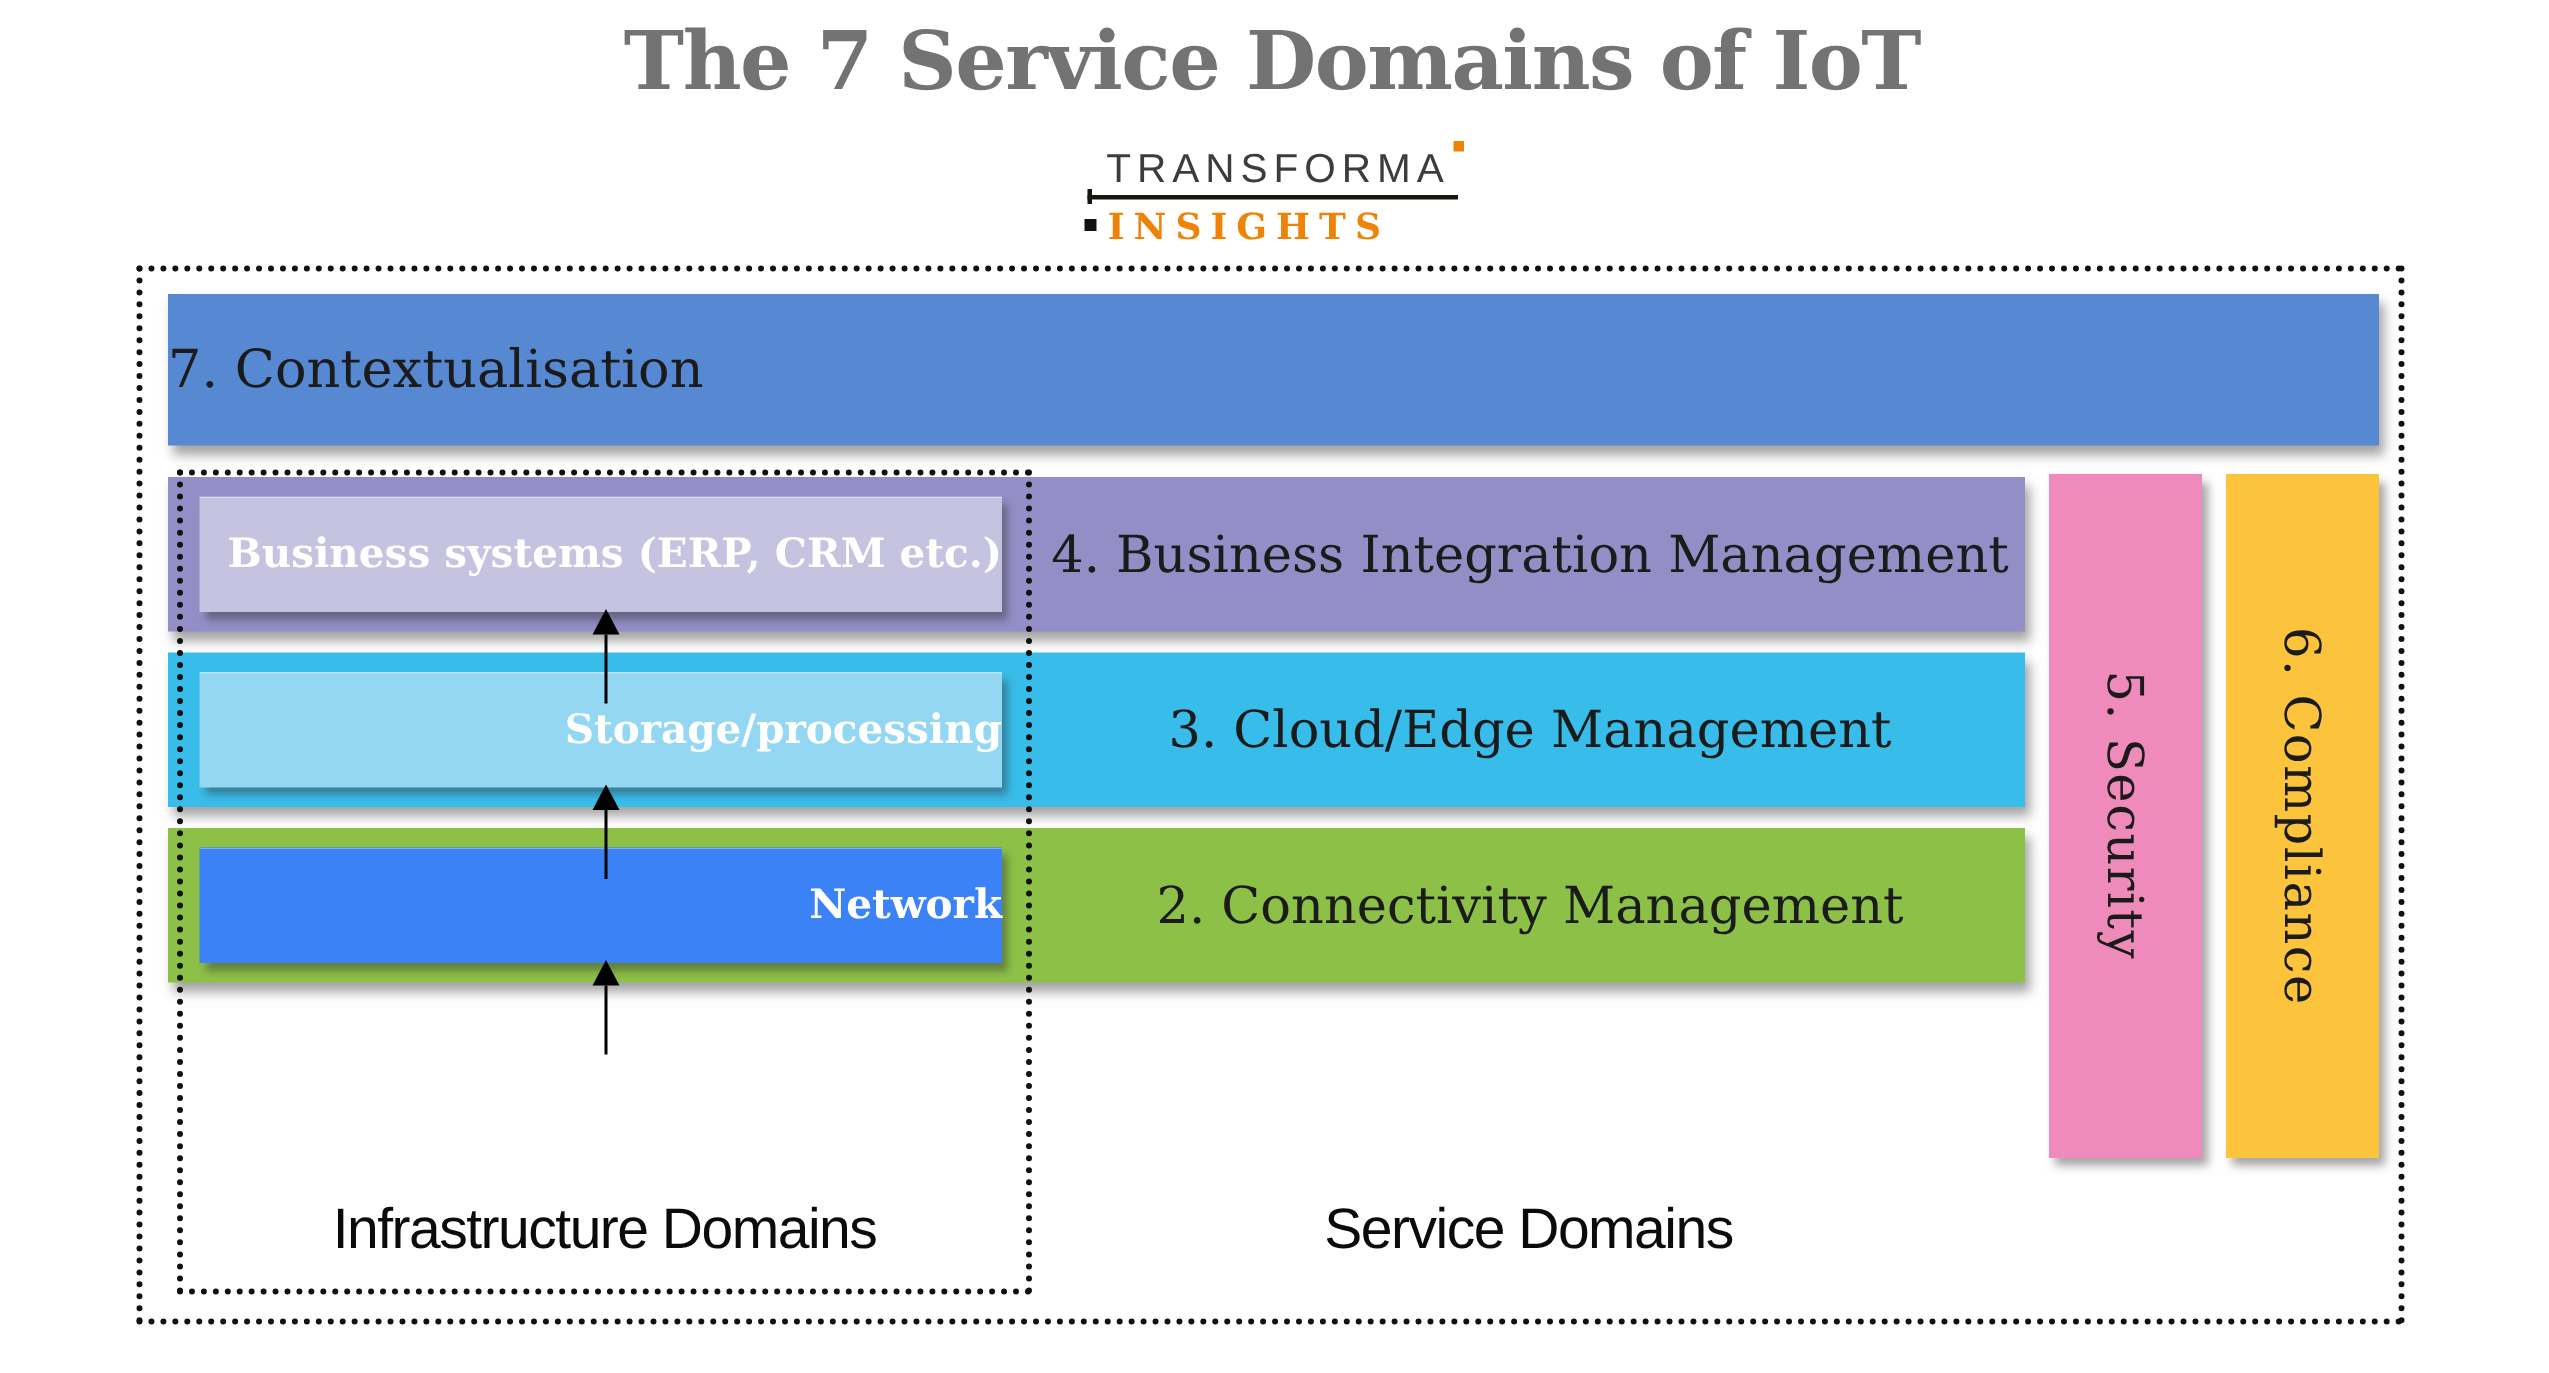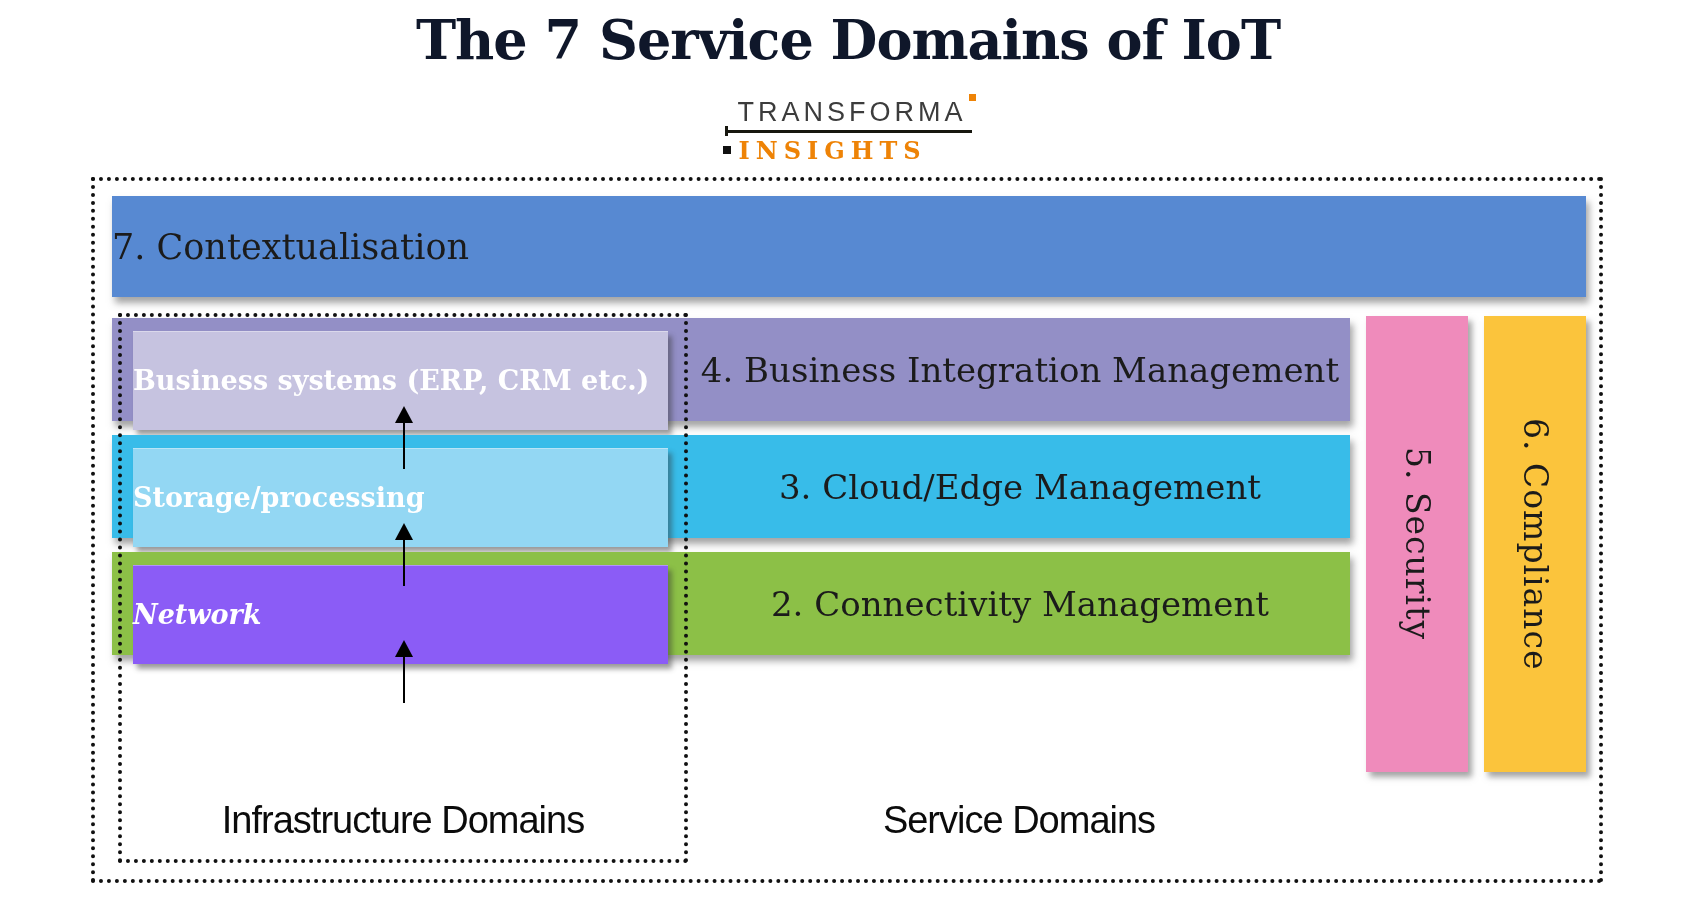"The 7 Service Domains of" .title { color: #0f172a -> #737373 }
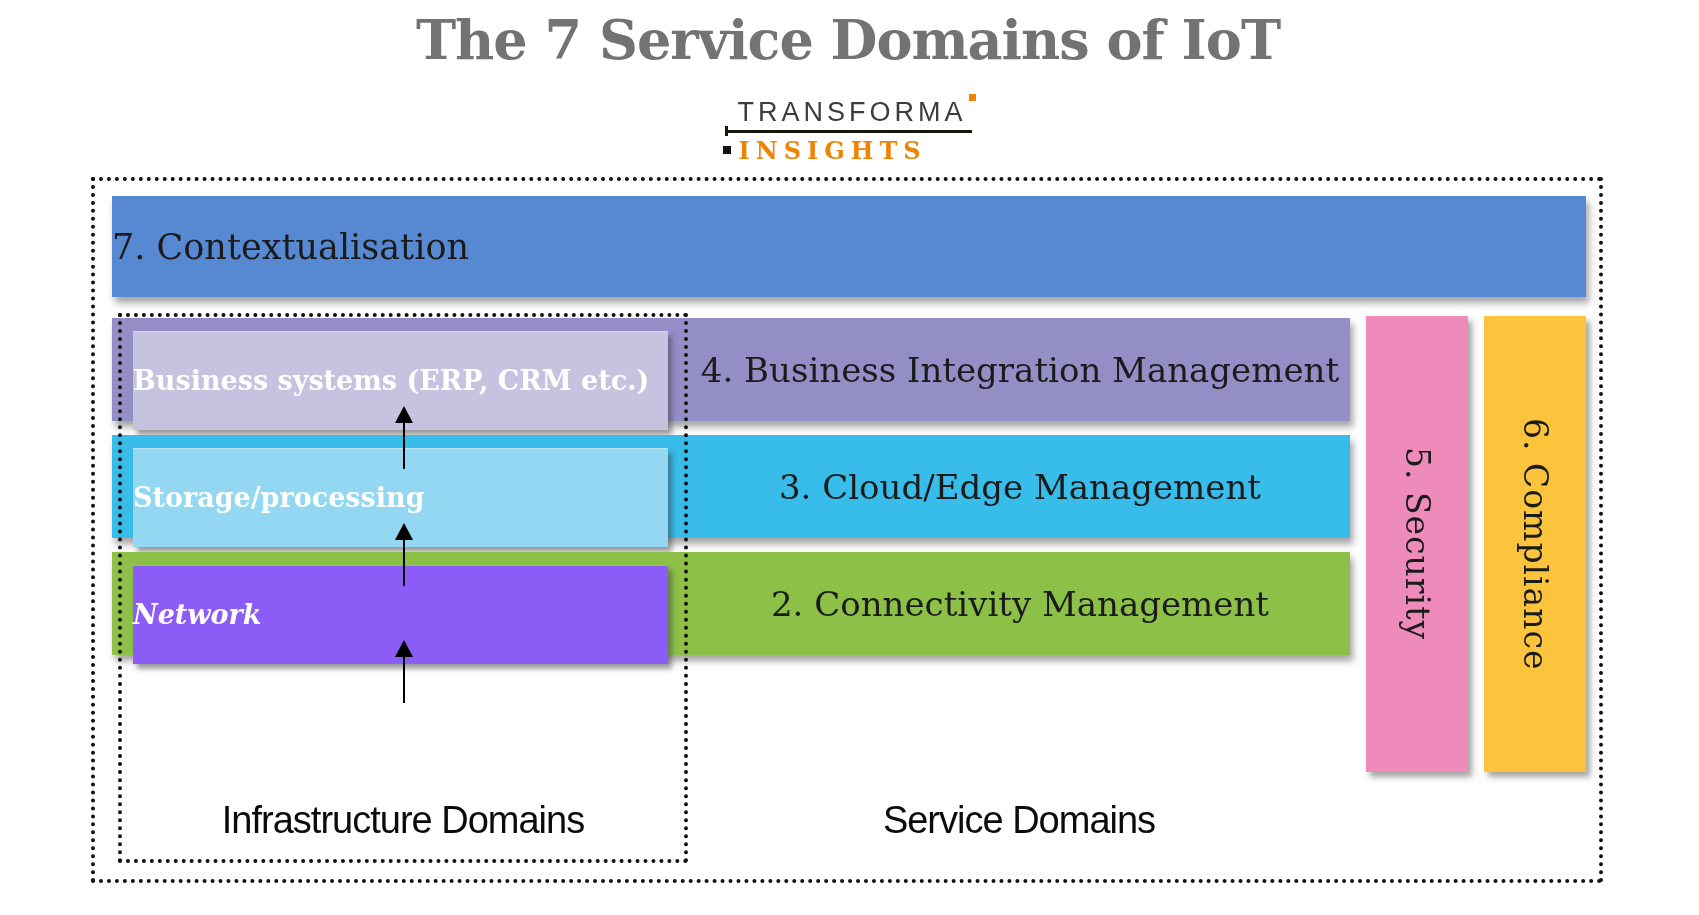"Business systems (ERP, CRM etc.)" .inner-box { height: 99px -> 77px; justify-content: flex-start -> flex-end }
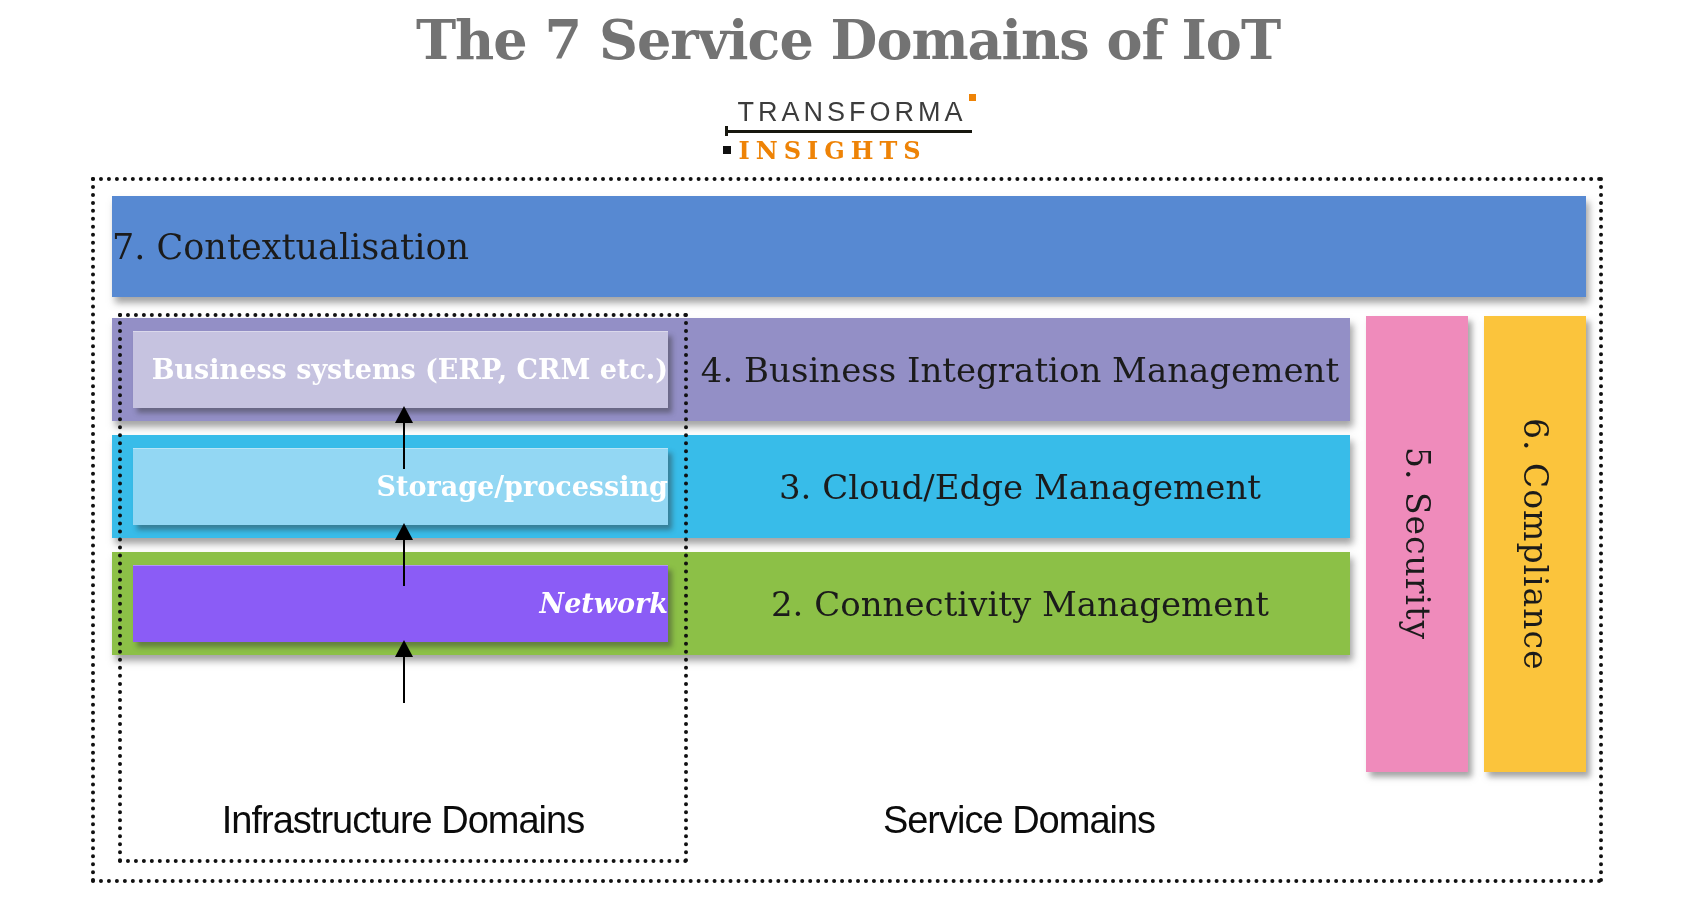"Network" div.inner-box { background-color: #8b5cf6 -> #3b82f6; font-style: italic -> none }
